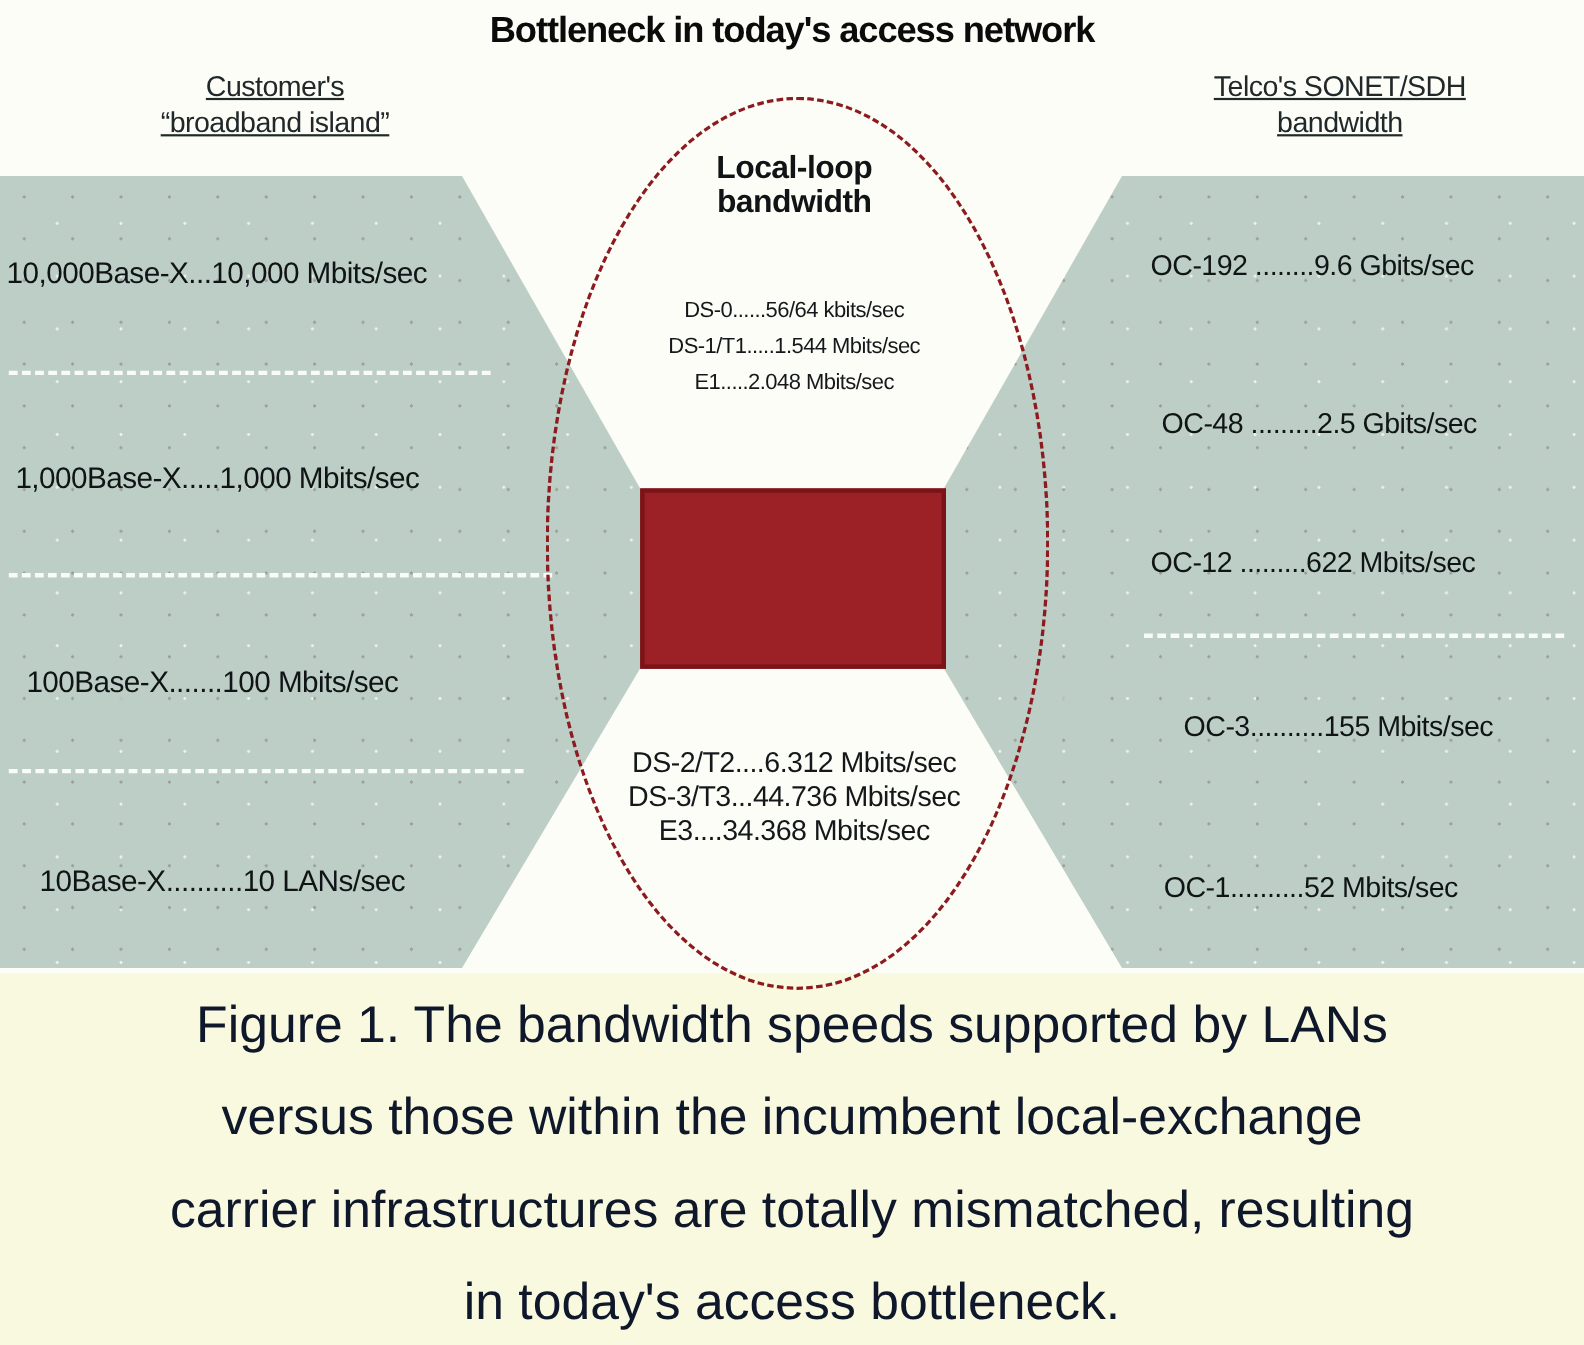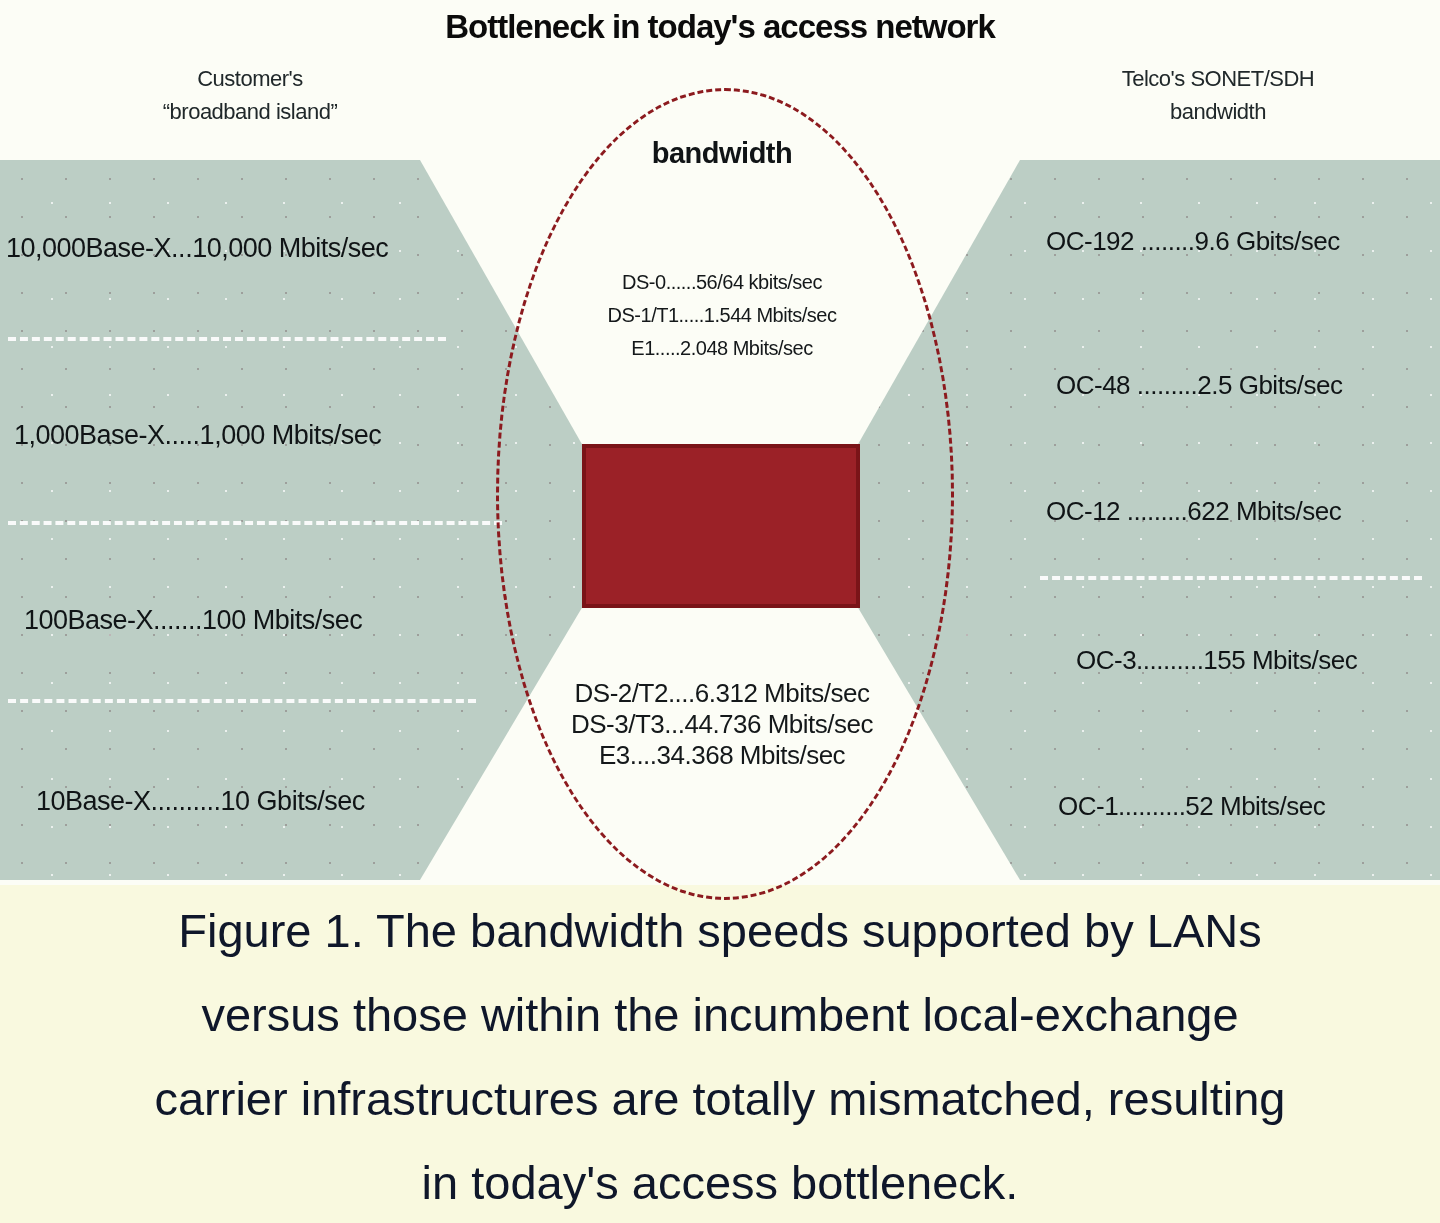"Customer's" .hdr { font-size: 22px -> 26px; text-decoration: none -> underline }
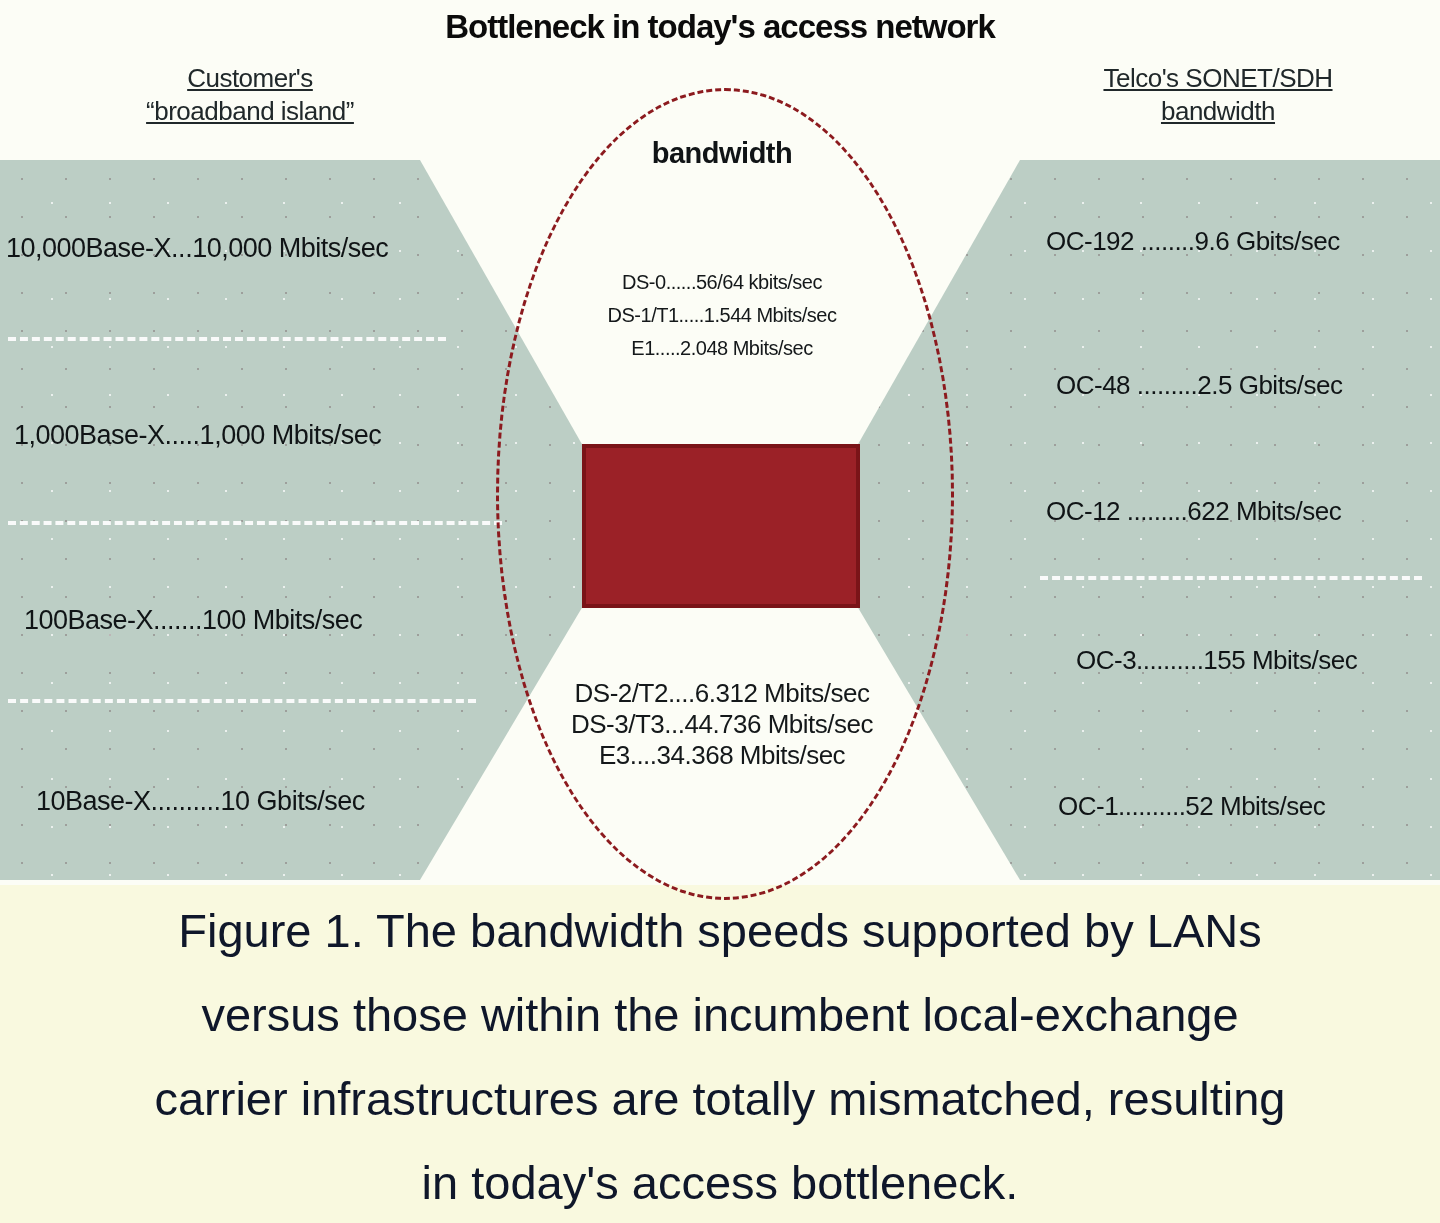"Local-loop" div { html: none -> <div>Local-loop</div> }
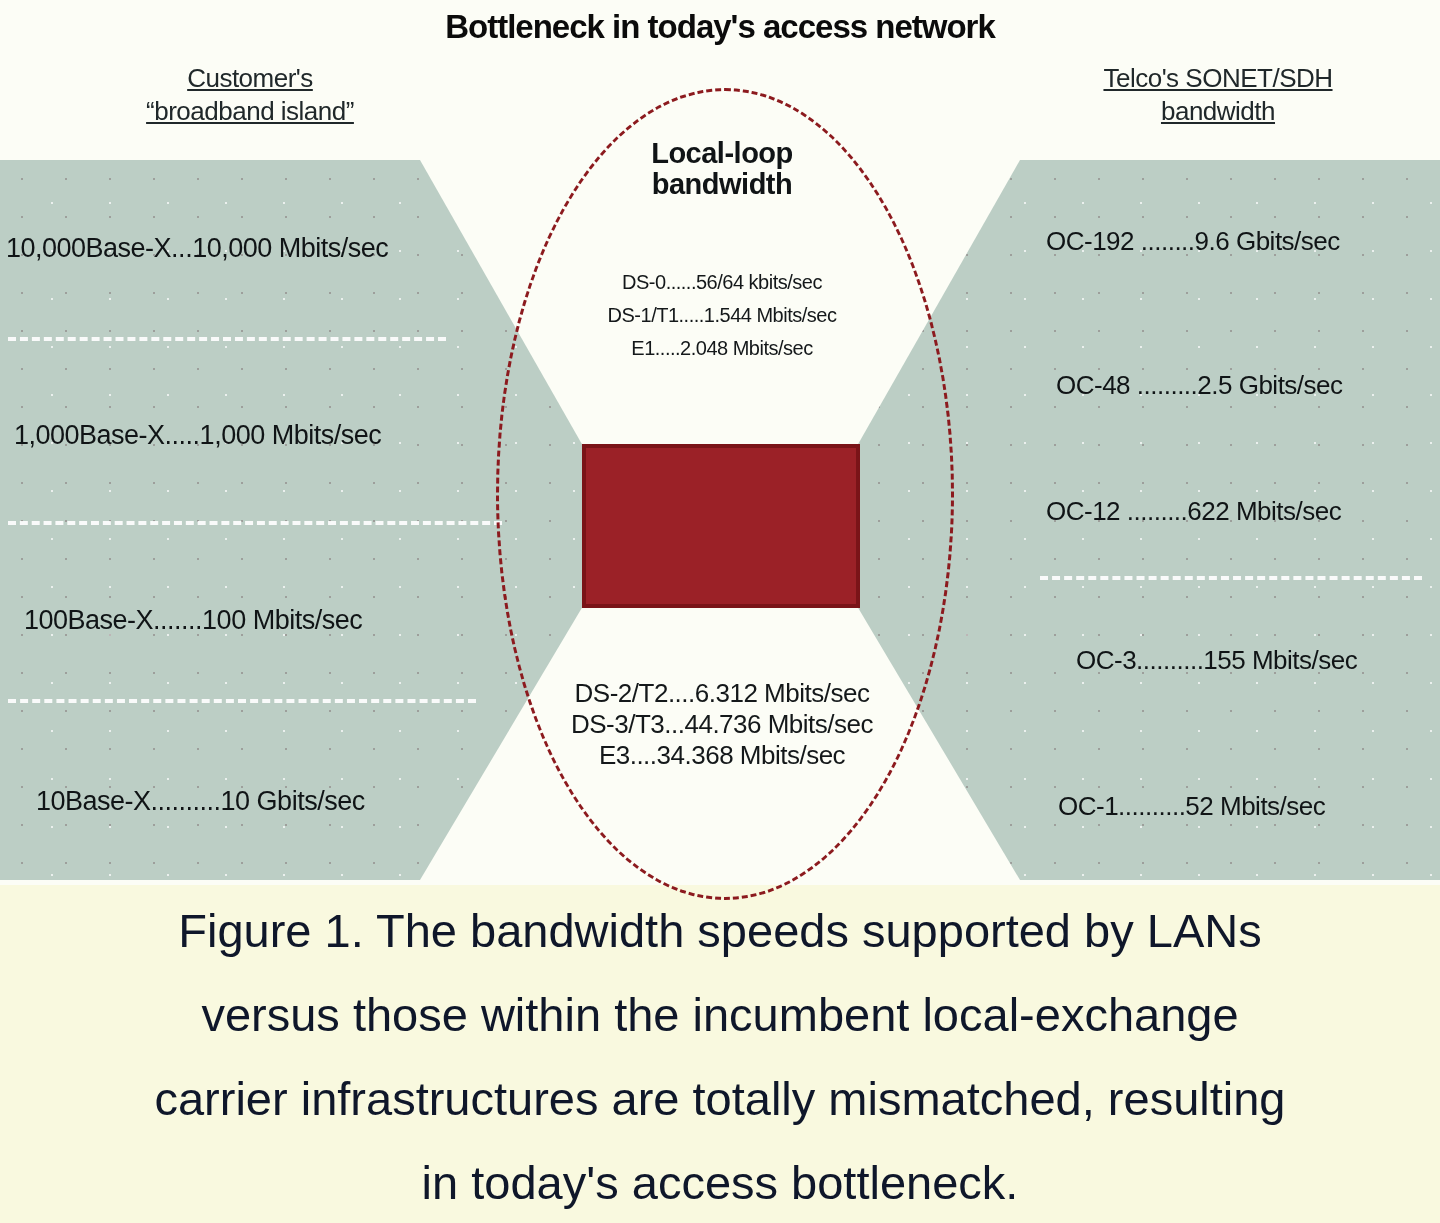"10Base-X..........10 Gbits/sec" div.rate { text: Gbits/sec -> LANs/sec }
